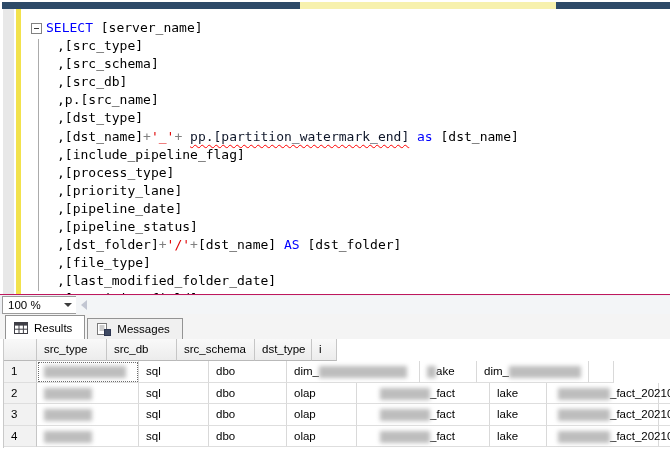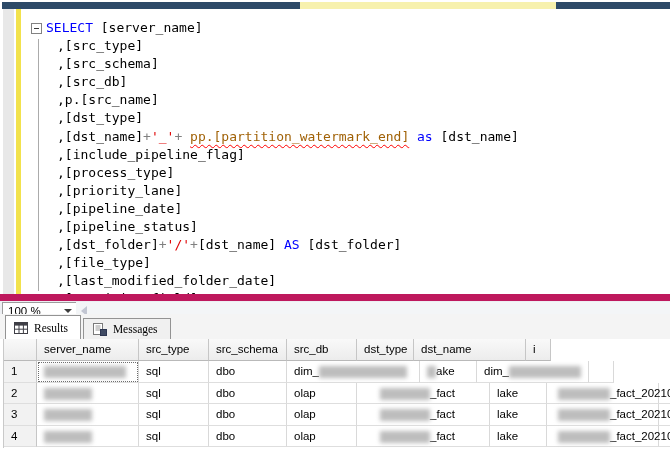"pp.[partition_watermark_end]" .tok-err { color: #a16207 -> #0f172a }
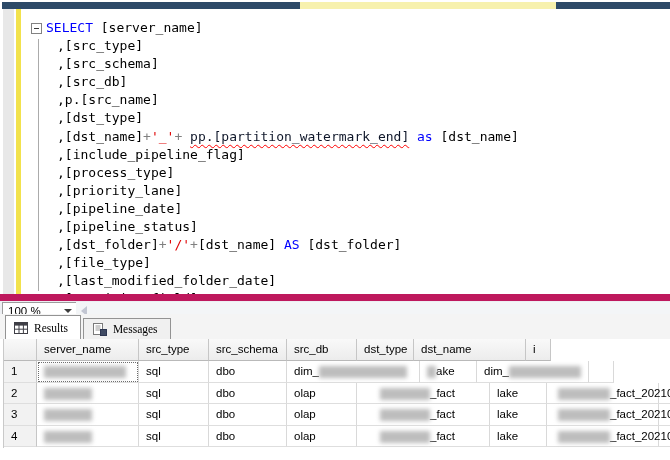"100 %" .zoomstrip { border-top: 7px solid #be185d -> 1px solid #be185d }
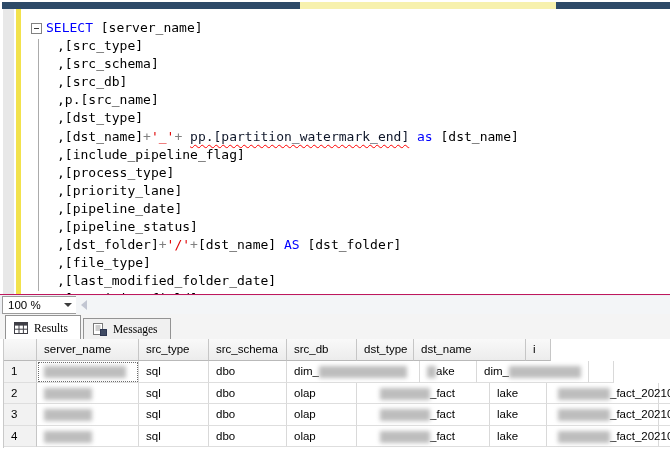"Results" .tabstrip { font-family: Liberation Serif, serif -> none }
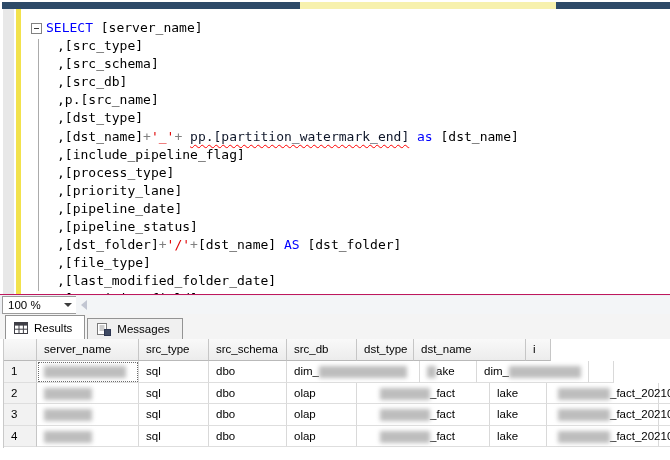"server_name" div.gcell { html: <div>server_name</div> -> none }
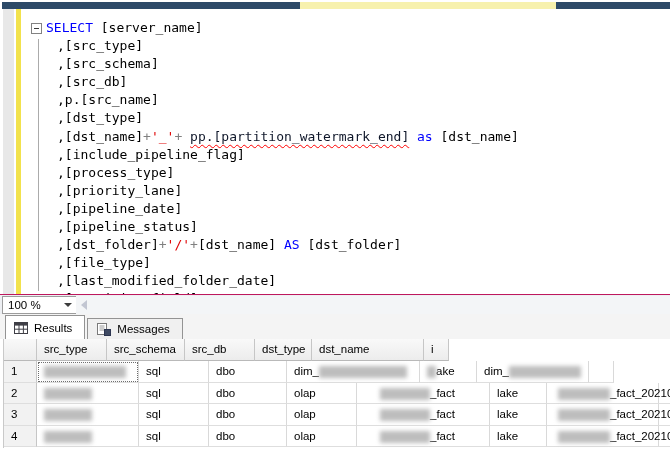"src_schema" div.gcell { order: before "src_db" -> after "src_db" }
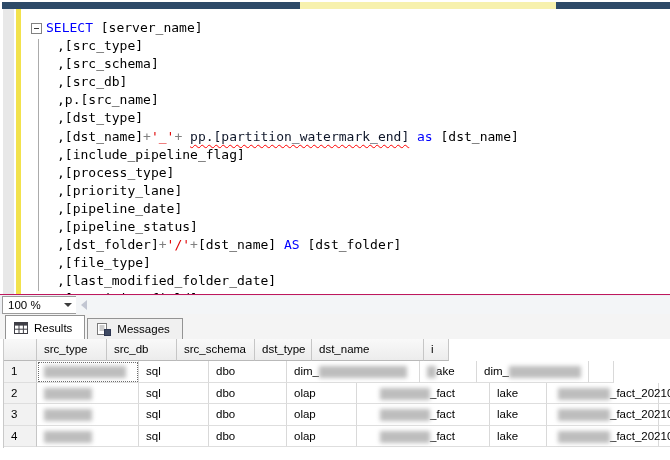"dst_name" div.gcell { html: <div>dst_name</div> -> none }
